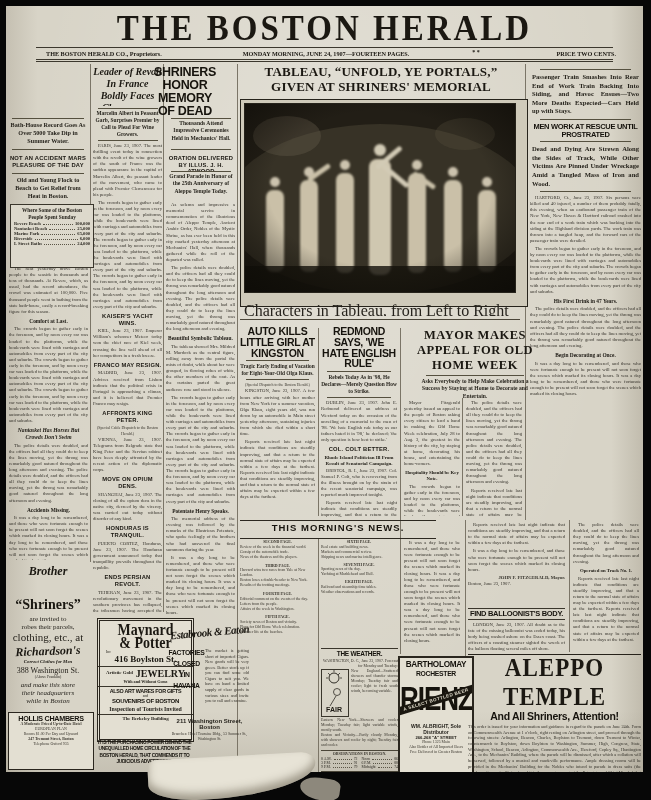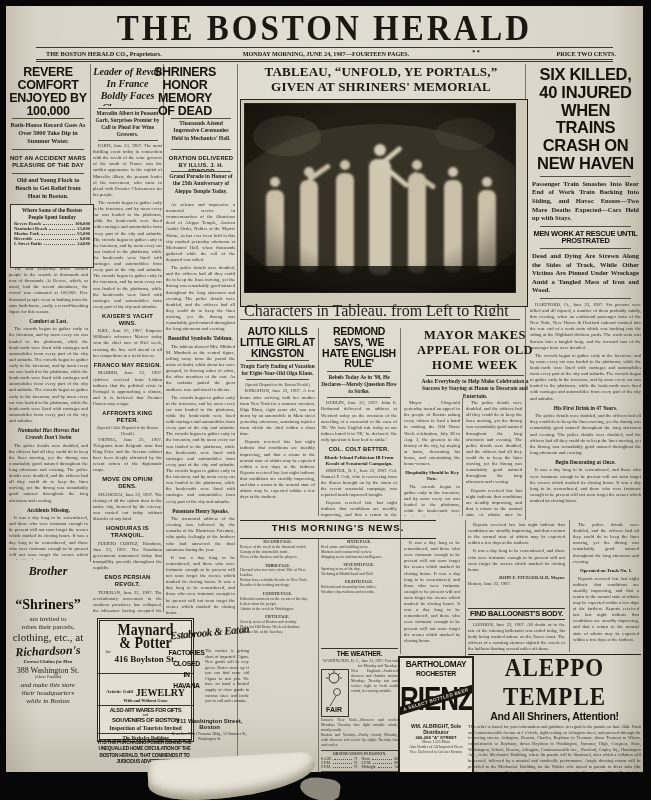"REVERE COMFORT ENJOYED BY 100,000" div.b { html: <div>REVERE COMFORT ENJOYED BY 100,000</div> -> none }
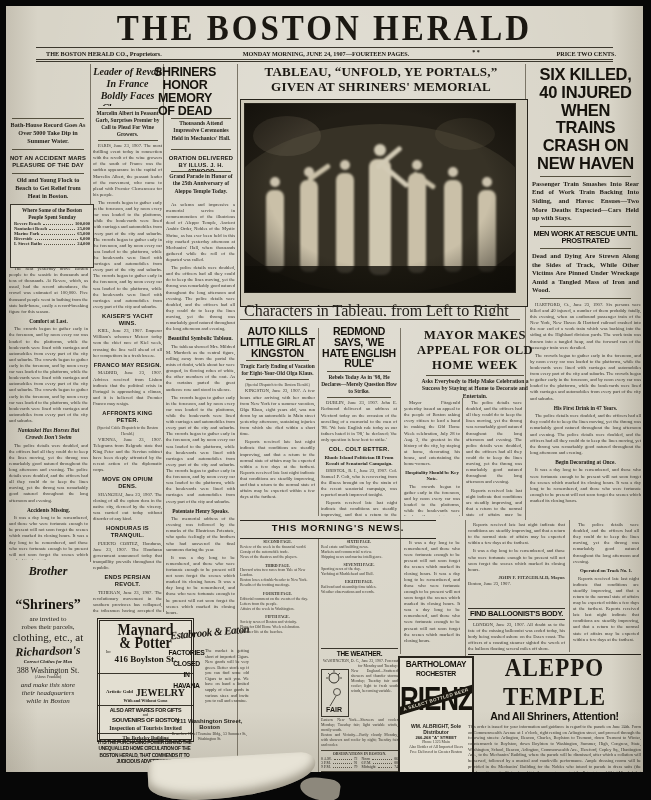"SIX KILLED, 40 INJURED WHEN" div.goth { html: <div>SIX KILLED, 40 INJURED WHEN TRAINS CRASH ON NEW HAVEN</div> -> none }
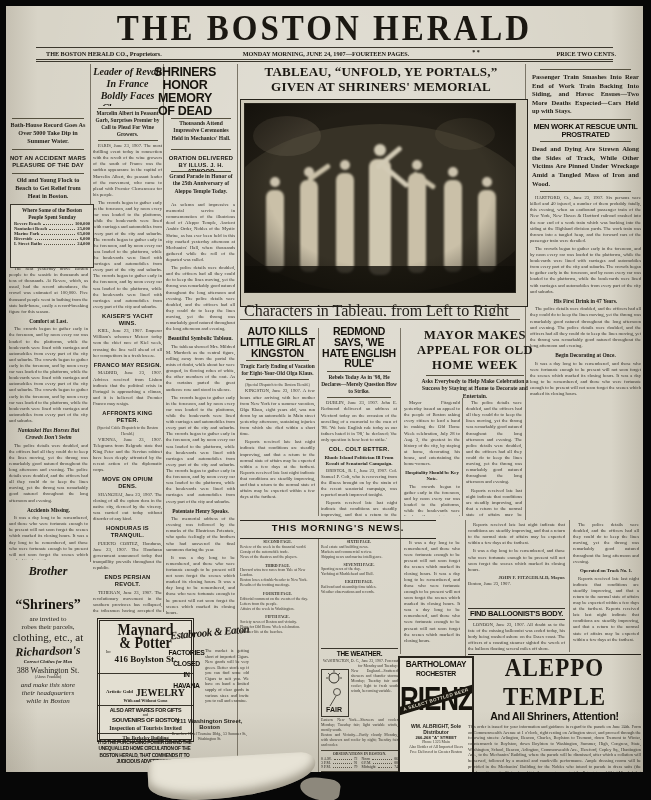"JEWELRY" div { margin-top: 9px -> 2px; padding-top: 13px -> 1px }
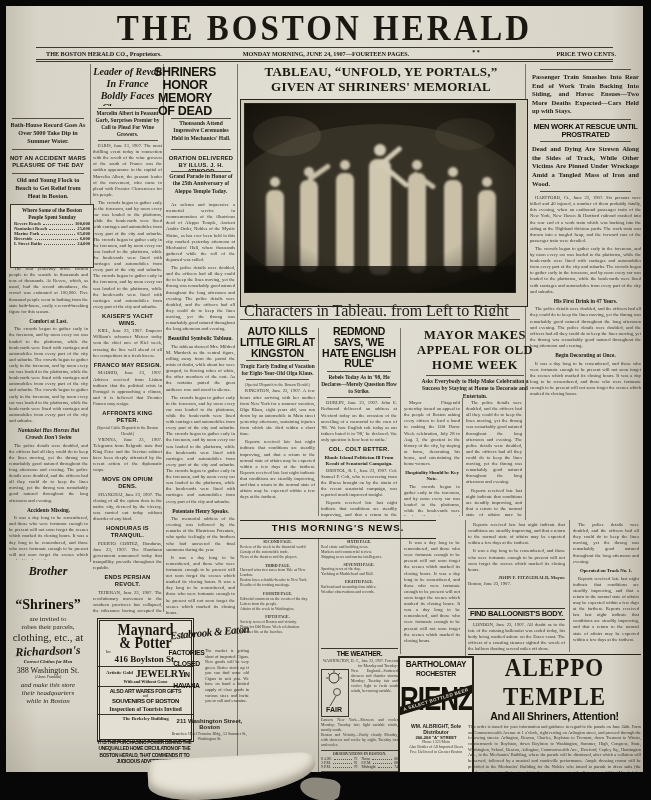"HOLLIS CHAMBERS" div.b { html: none -> <div> <div>HOLLIS CHAMBERS</div> <div>A Moderate Priced Up-to-Date Hotel</div> <div>EUROPEAN PLAN</div> <div>Rooms $1.00 Per Day and Upward</div> <div>247 Tremont Street, Boston</div> <div>Telephone Oxford 935</div> </div> }
